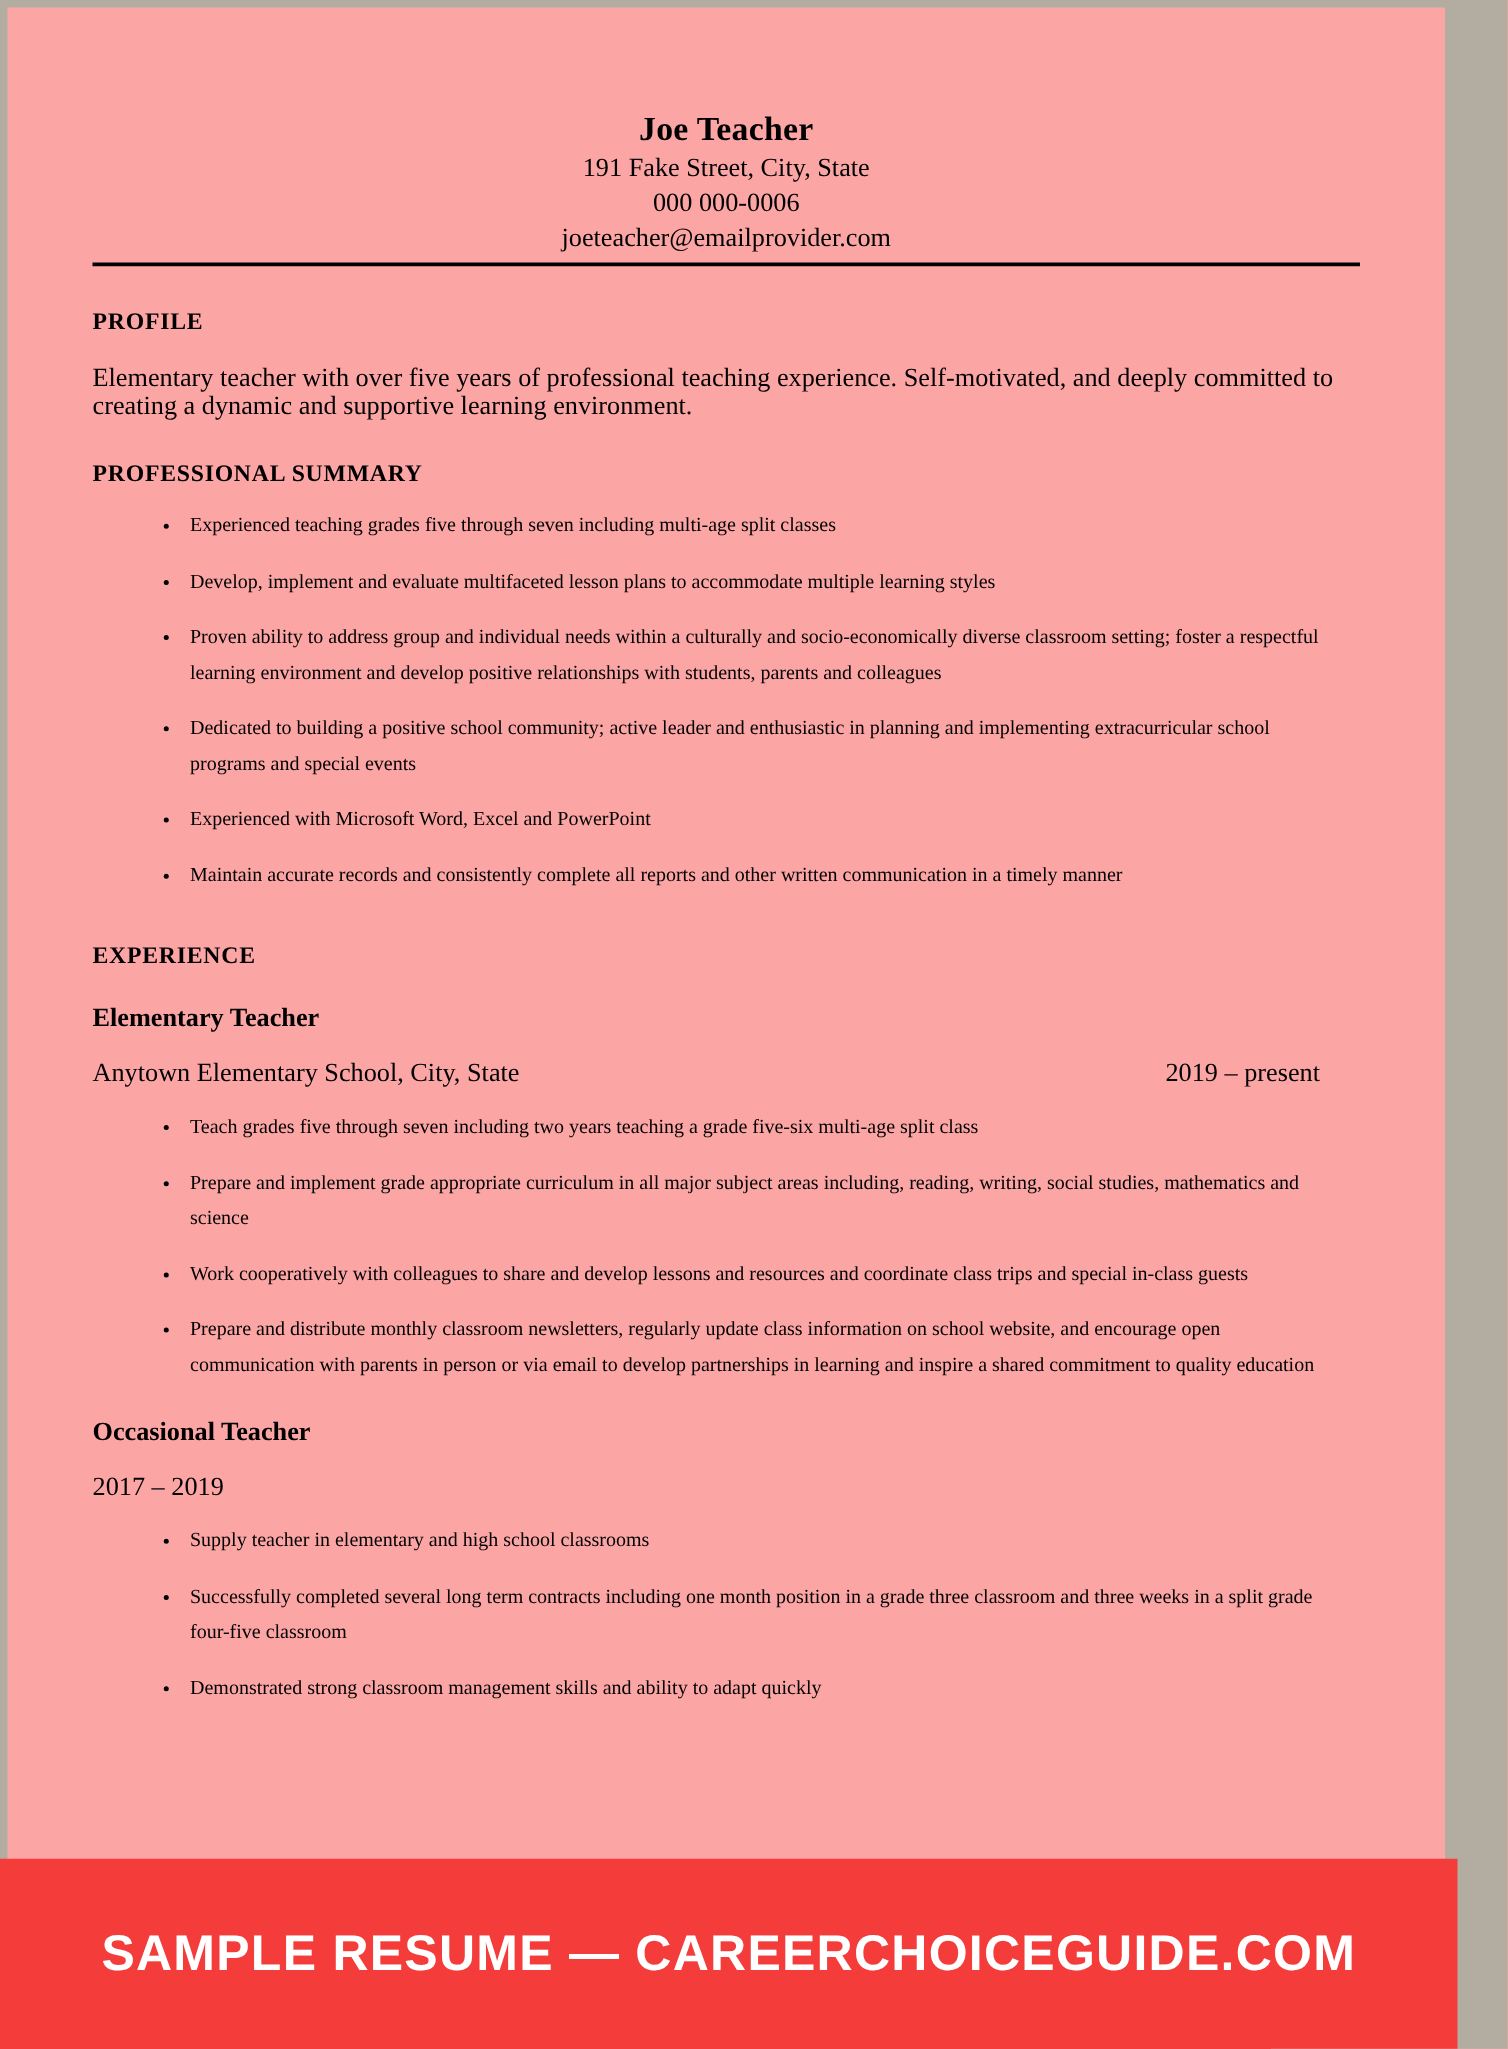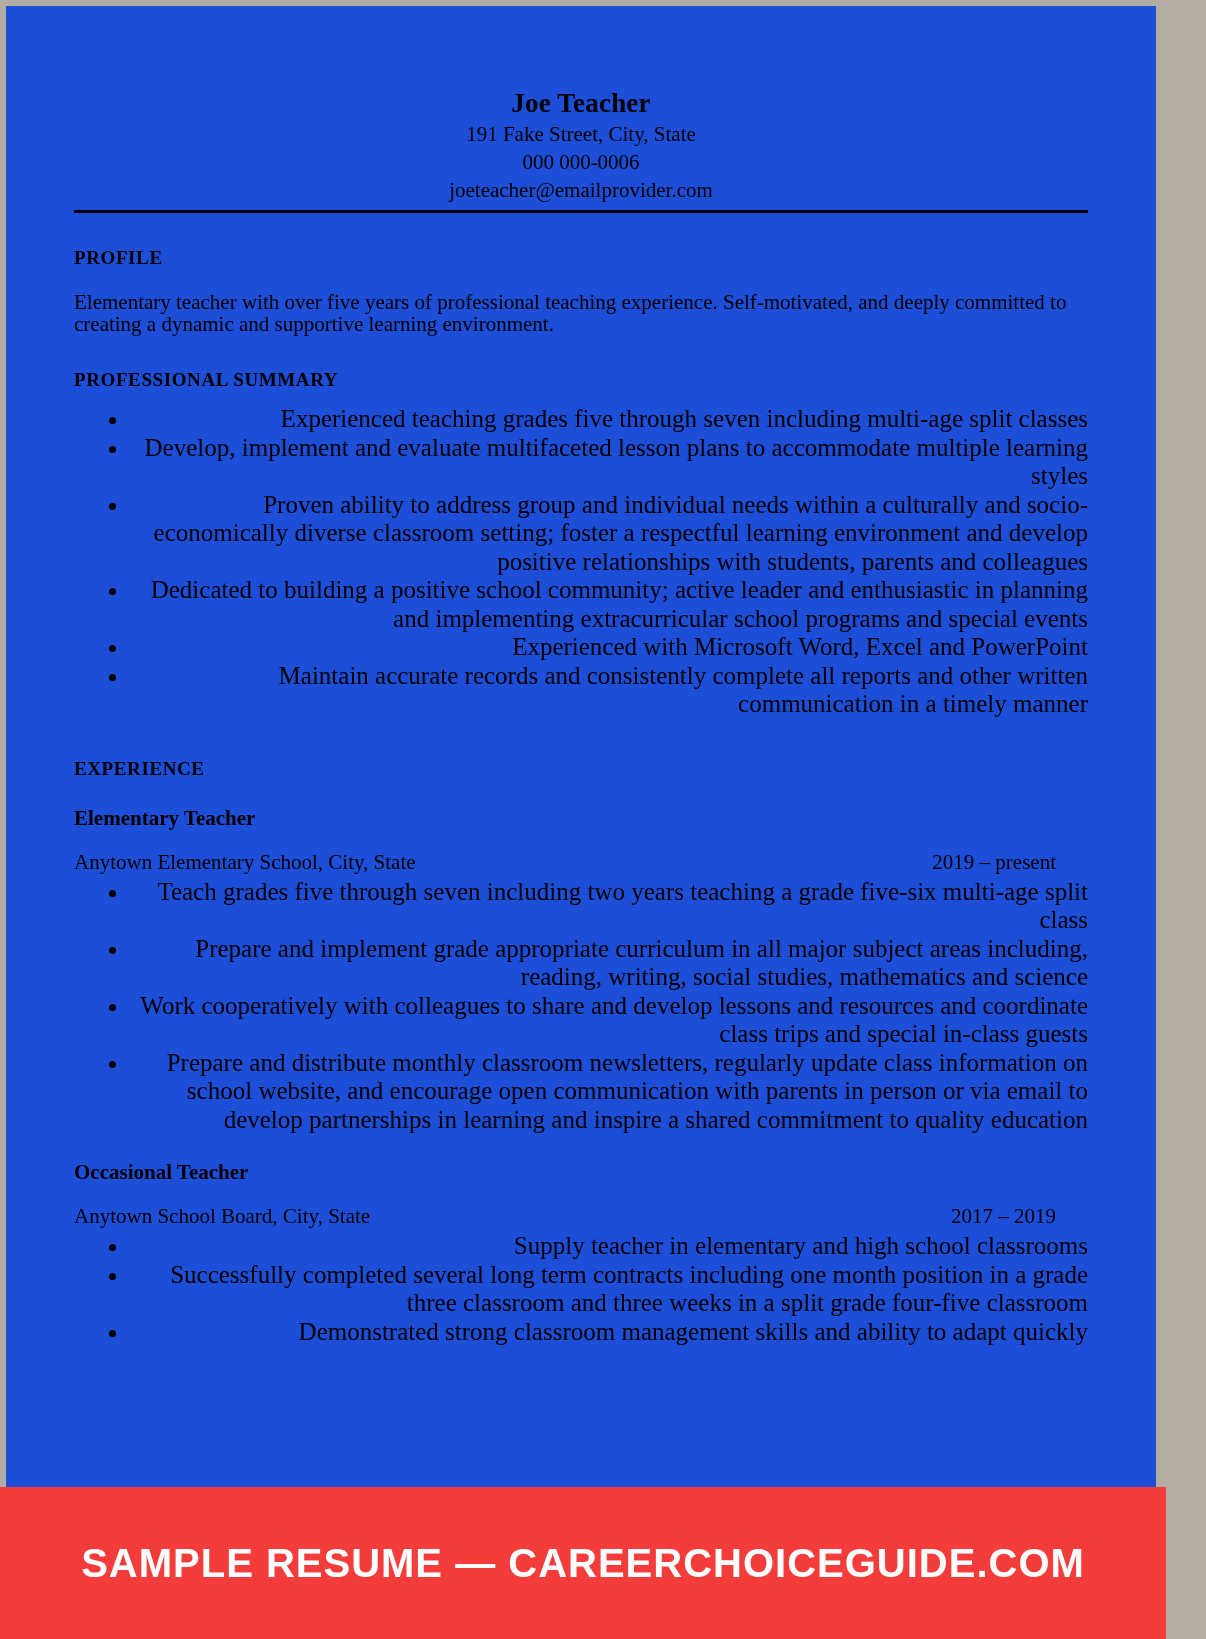"Joe Teacher" .page { background: #1d4ed8 -> #fca5a5 }
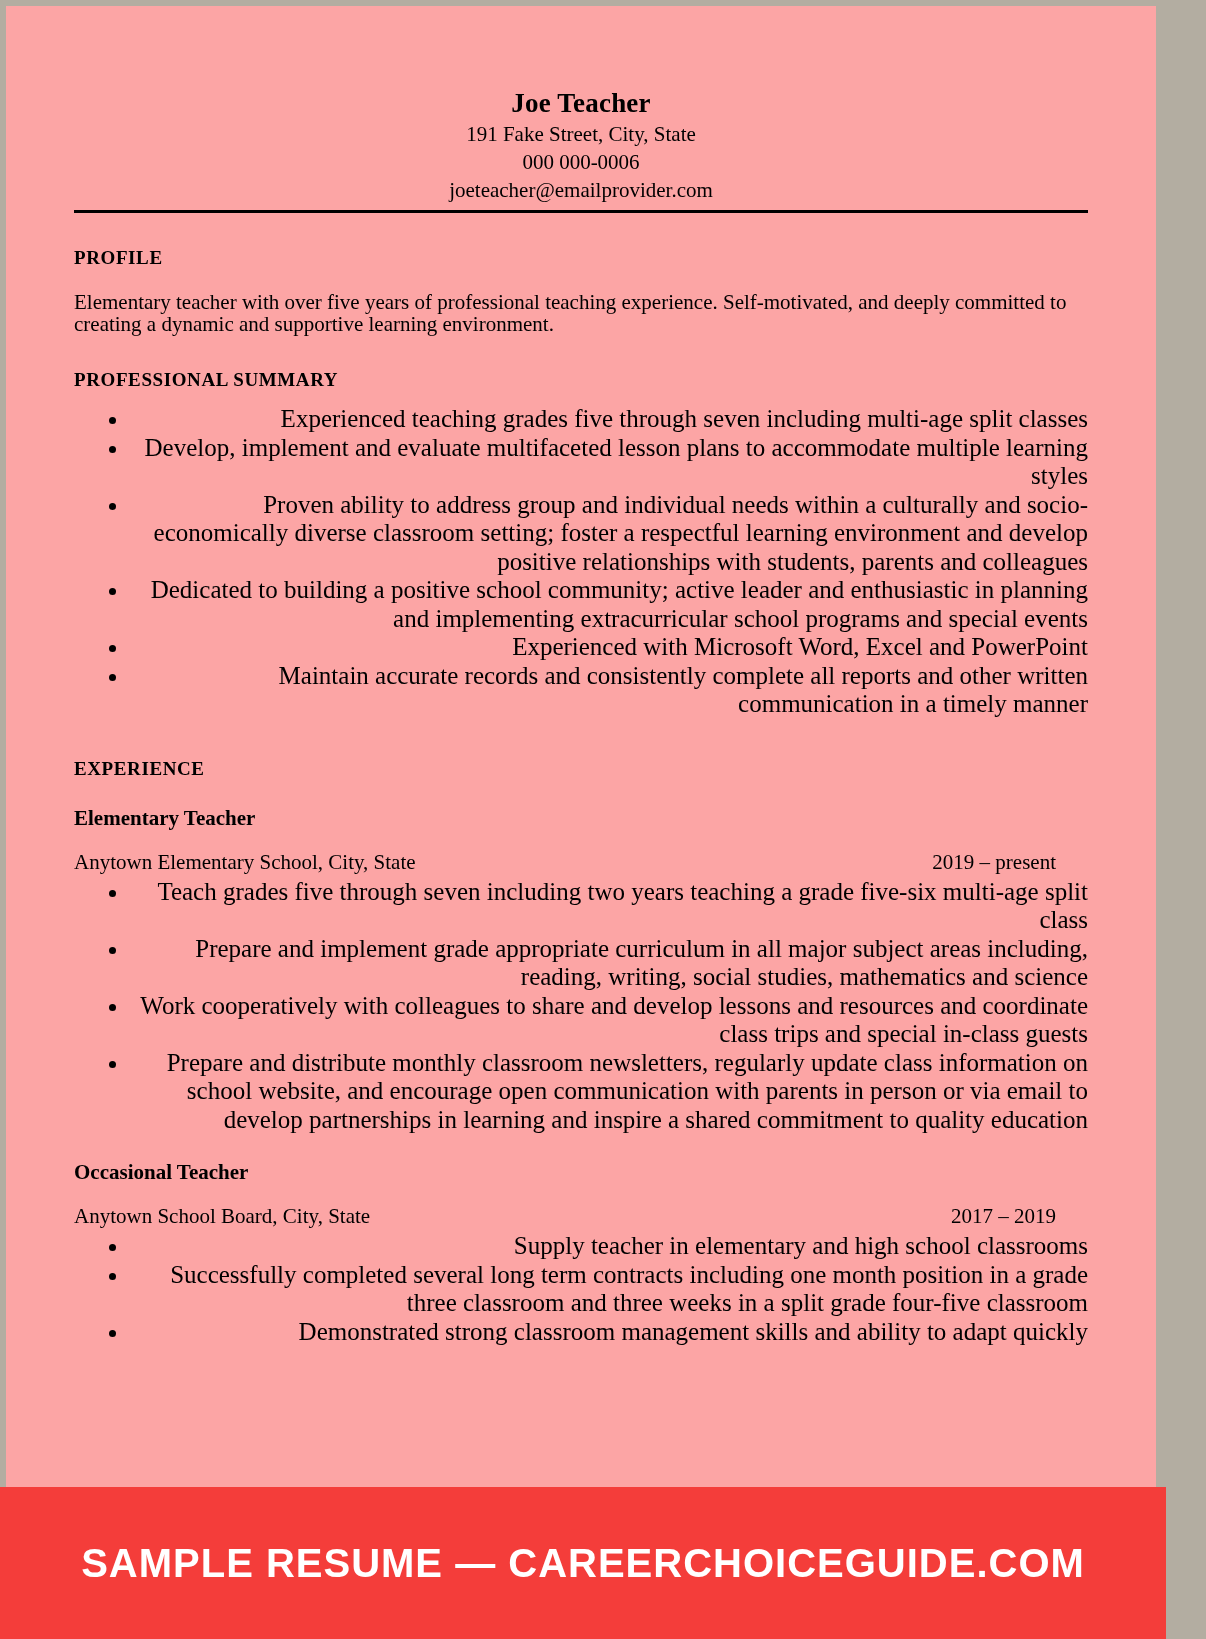"Experienced teaching grades five through" ul.bullets li { font-size: 25px -> 16px; margin: 0 -> 16px; text-align: right -> none }
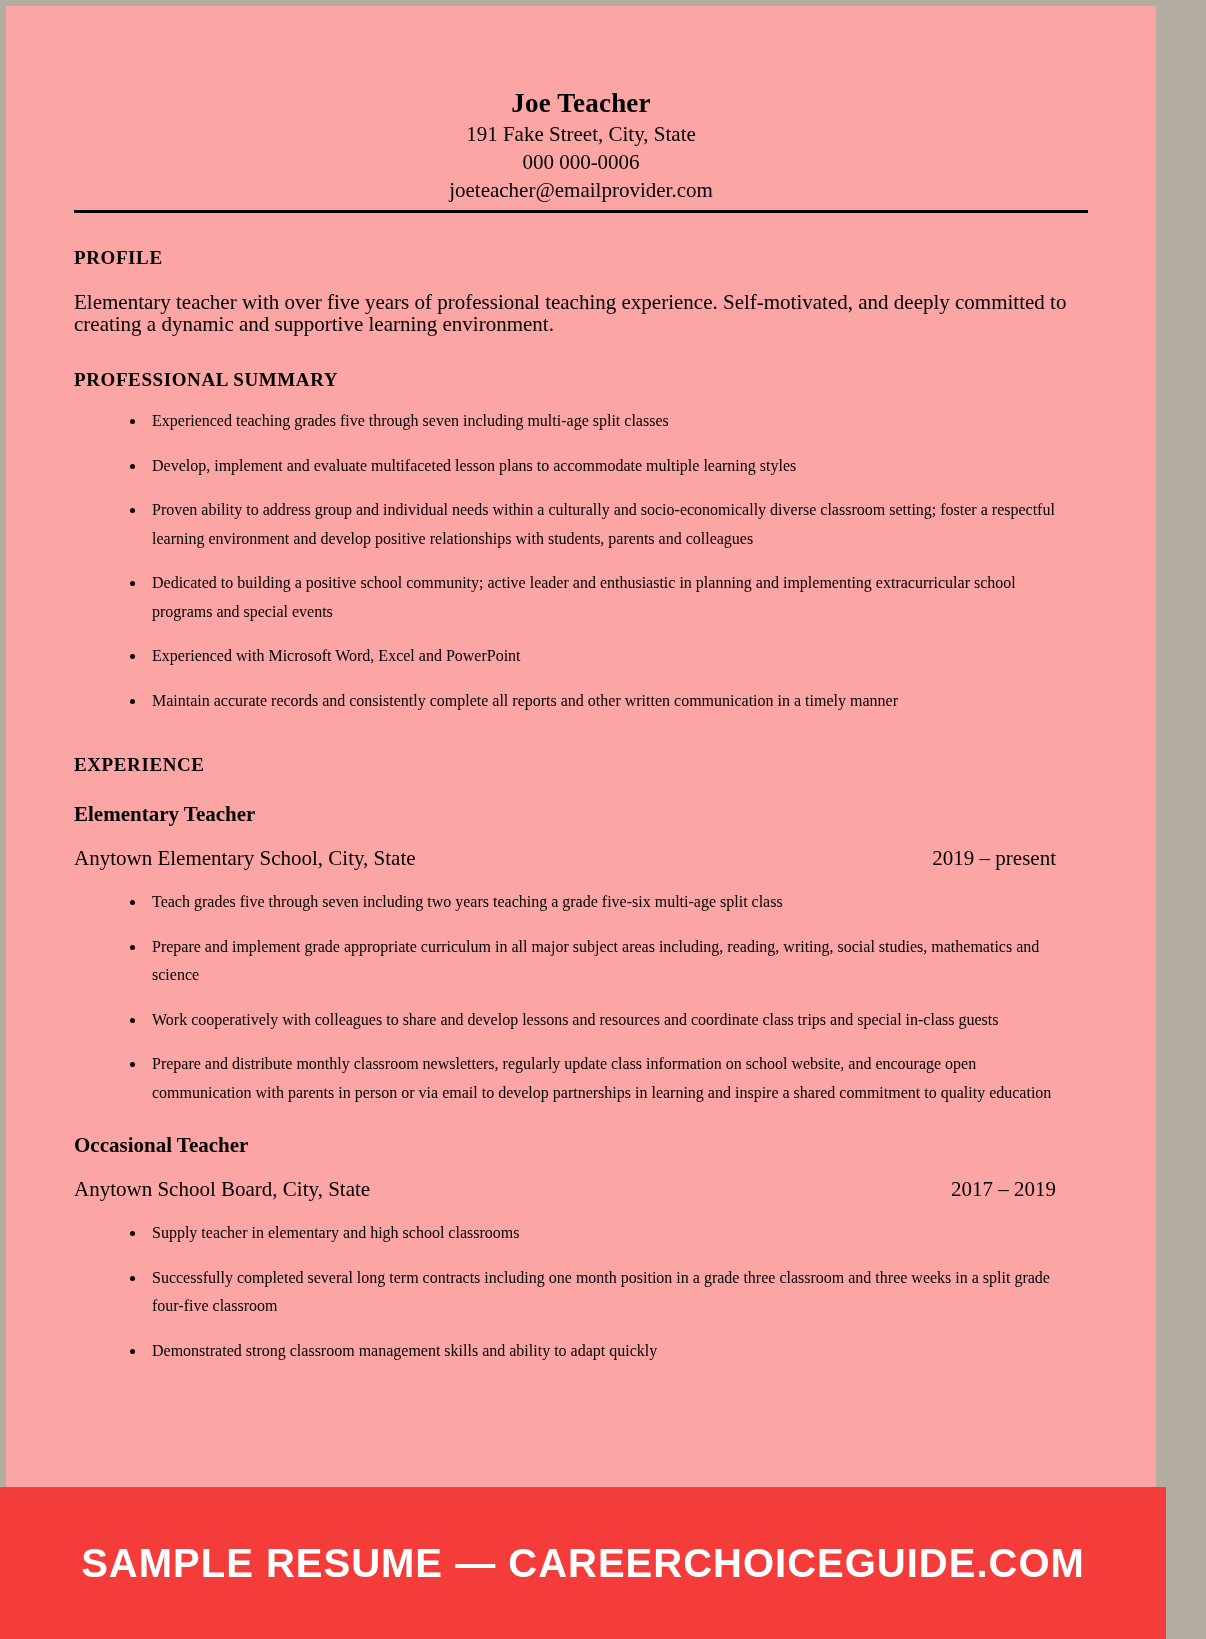"Anytown School Board, City, State" span { html: <span>Anytown School Board, City, State</span> -> none }
